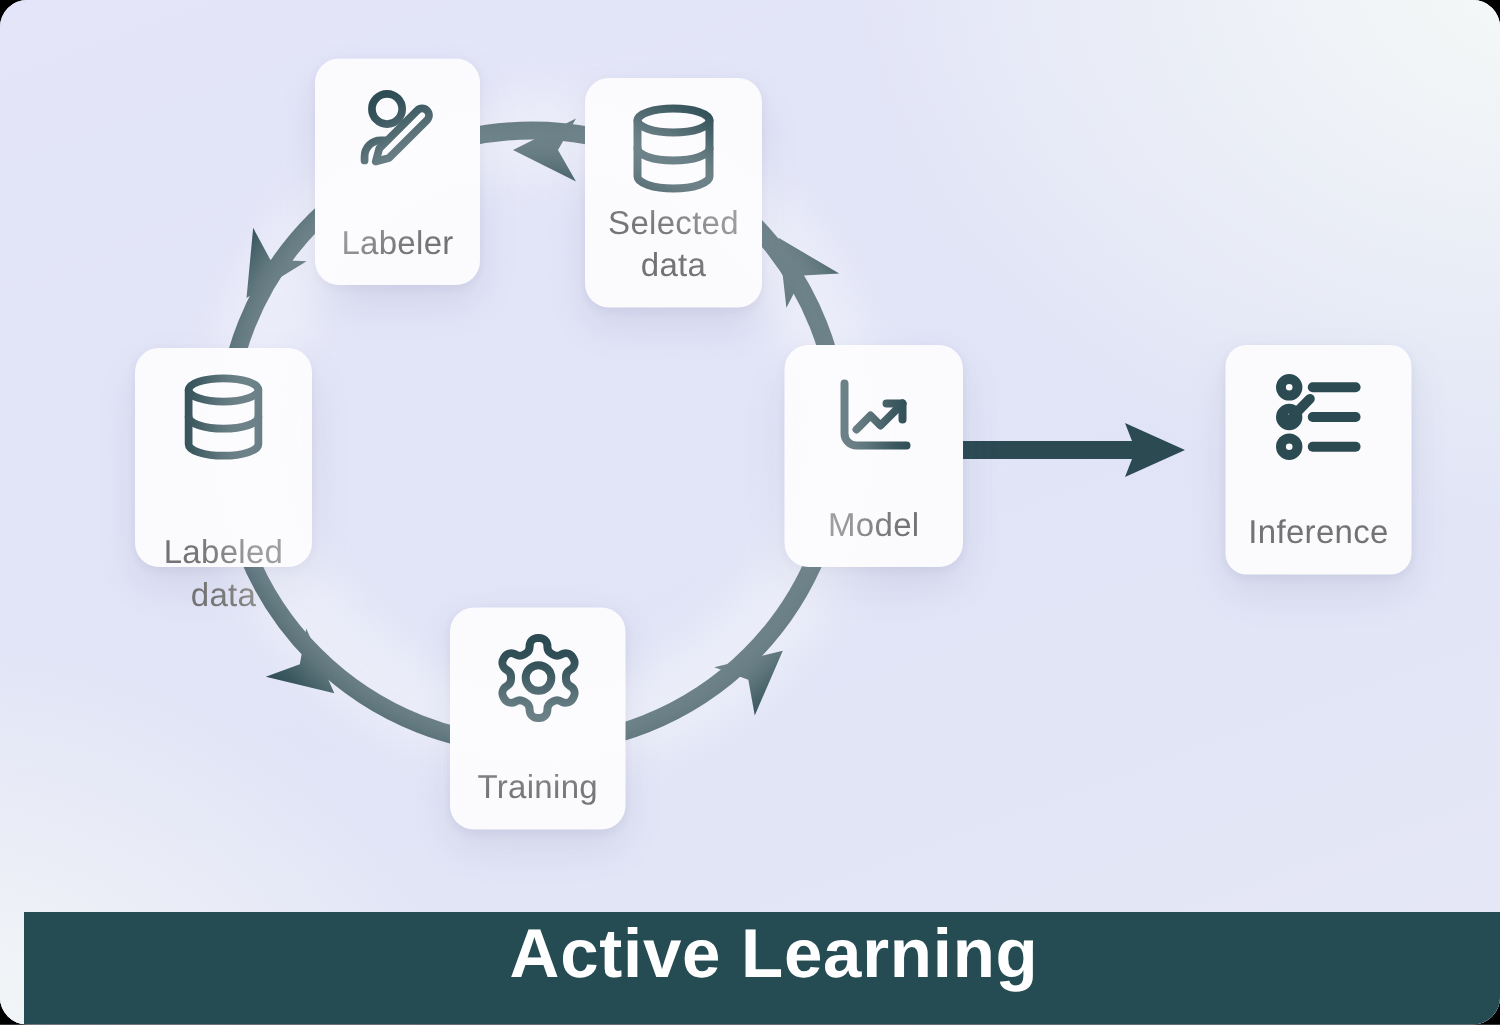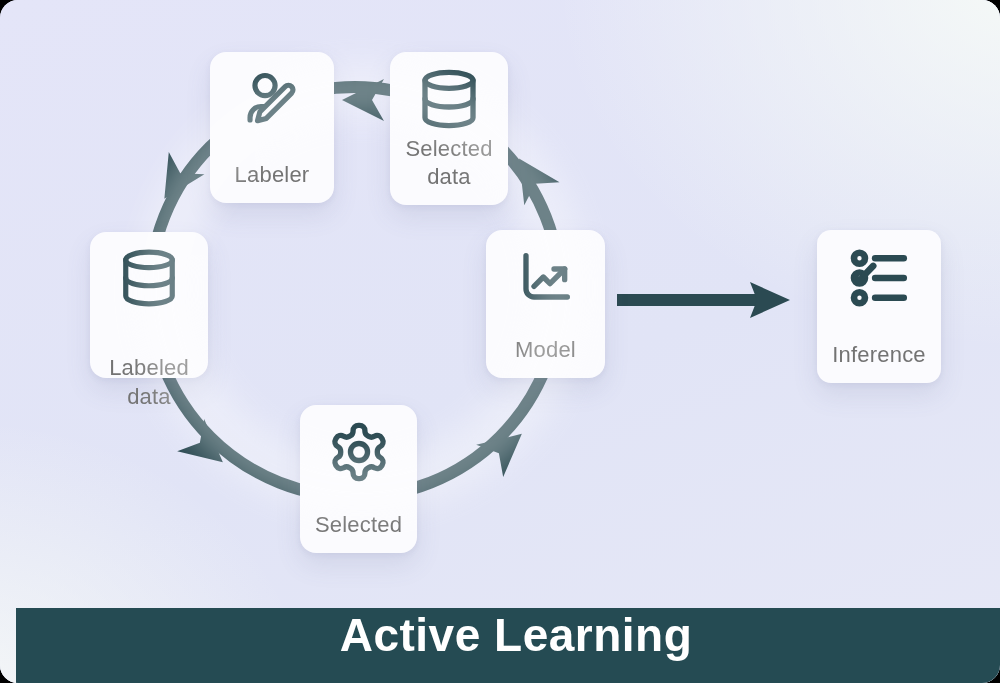"Labeler" #node-labeler { top: 52px -> 39px; width: 124px -> 110px }
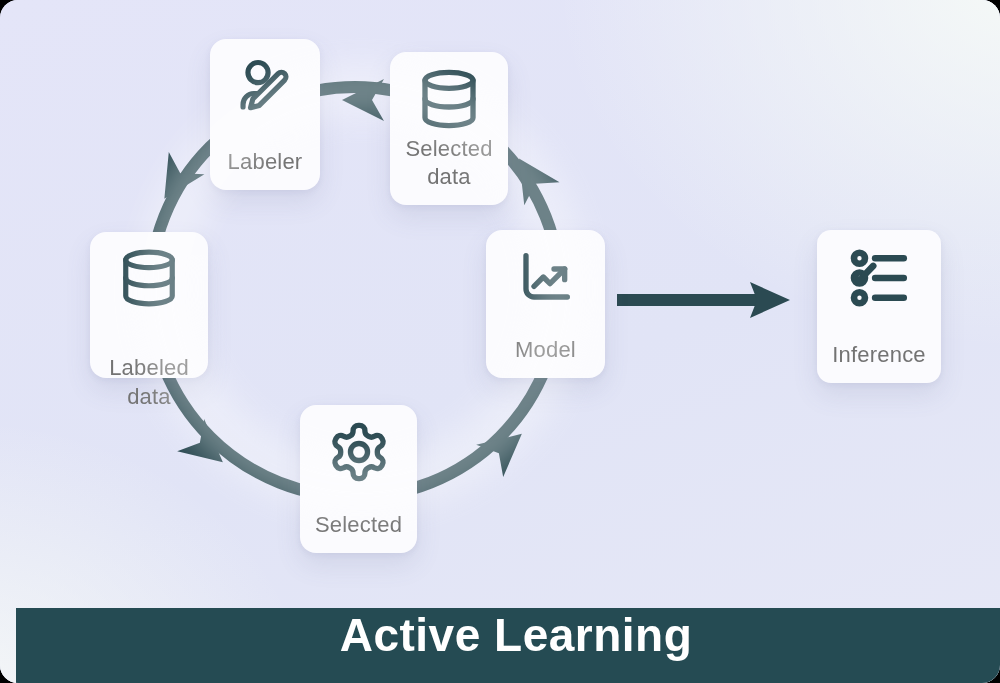"Model" #node-model { left: 486px -> 523px }
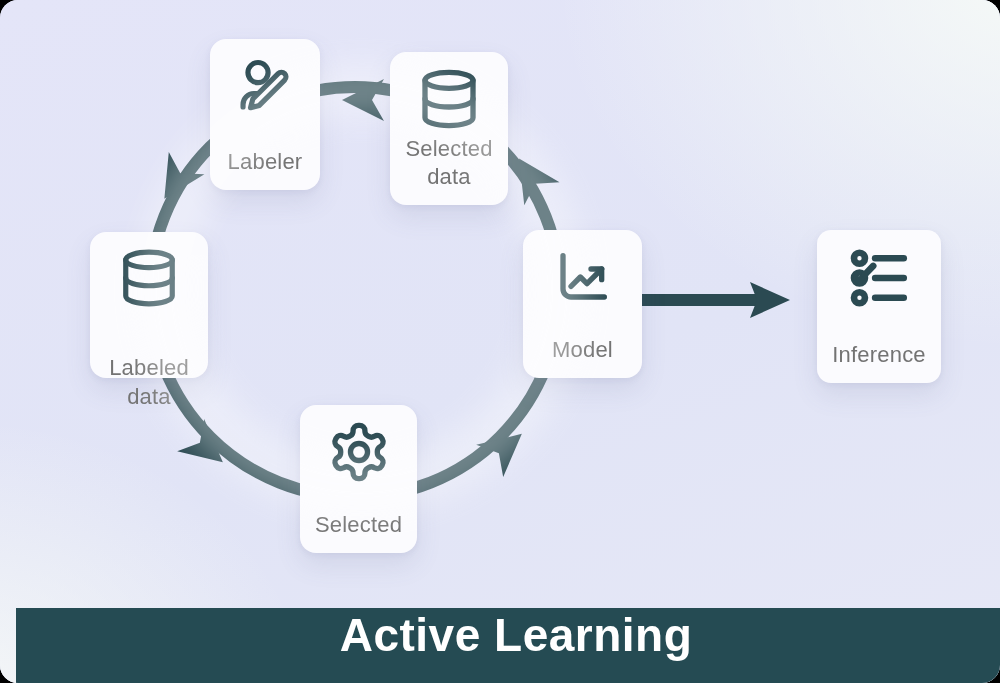"Selected" span.label { text: Selected -> Training }
